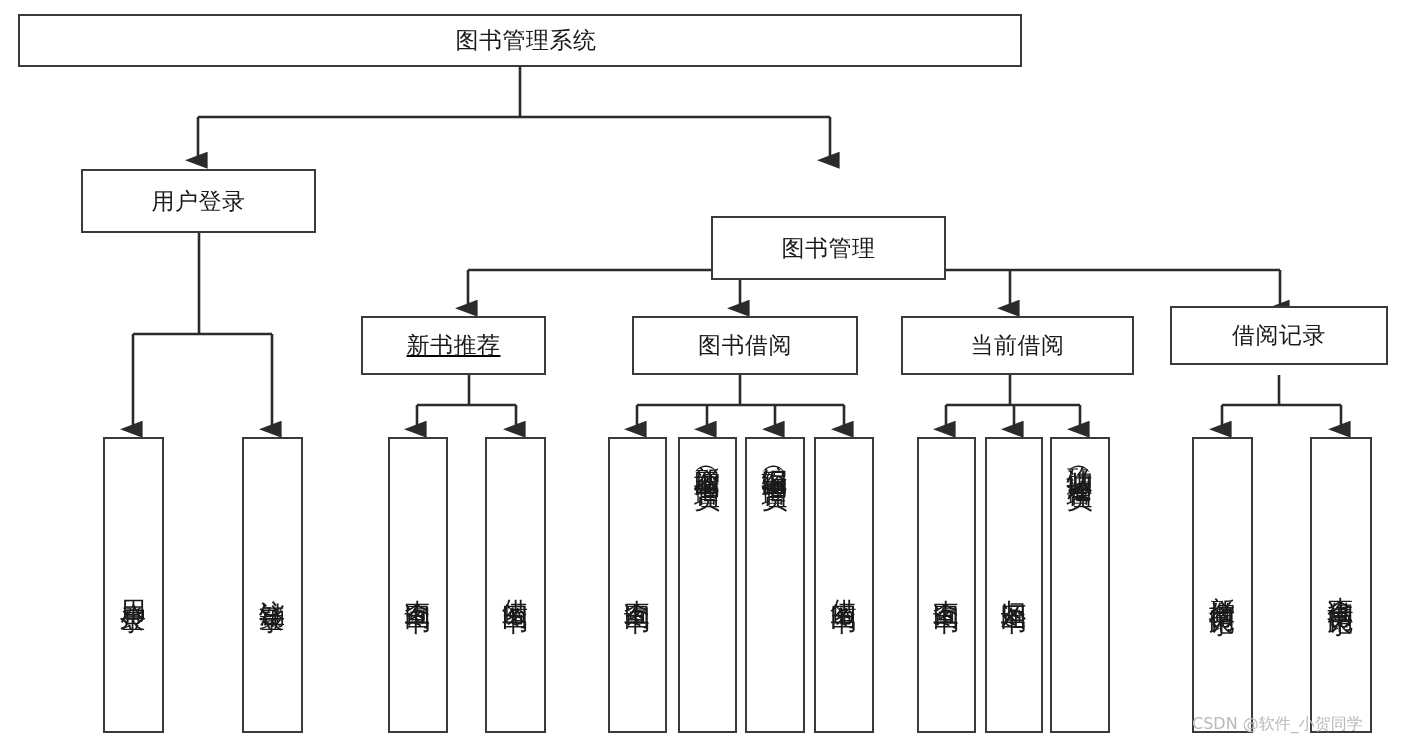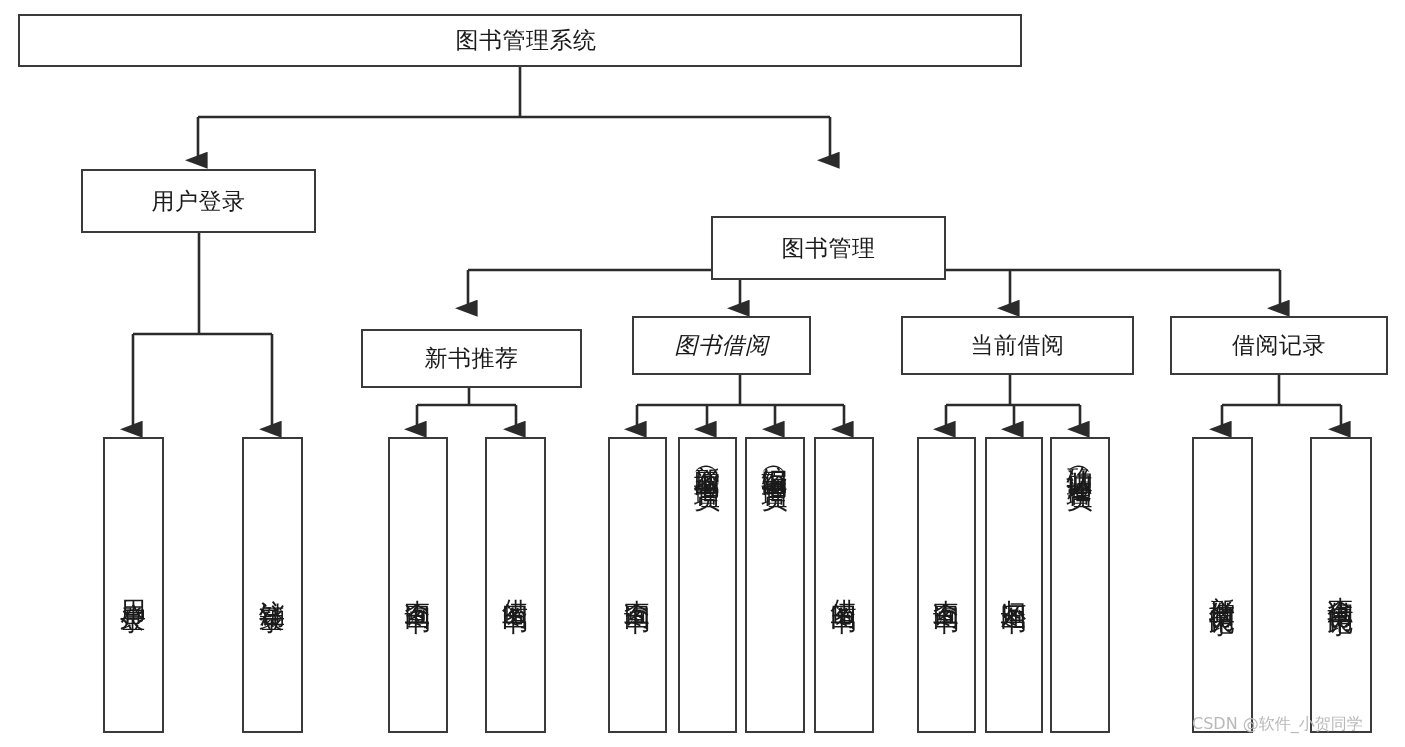"新书推荐" div.node { text-decoration: none -> underline; top: 329px -> 316px; width: 221px -> 185px }
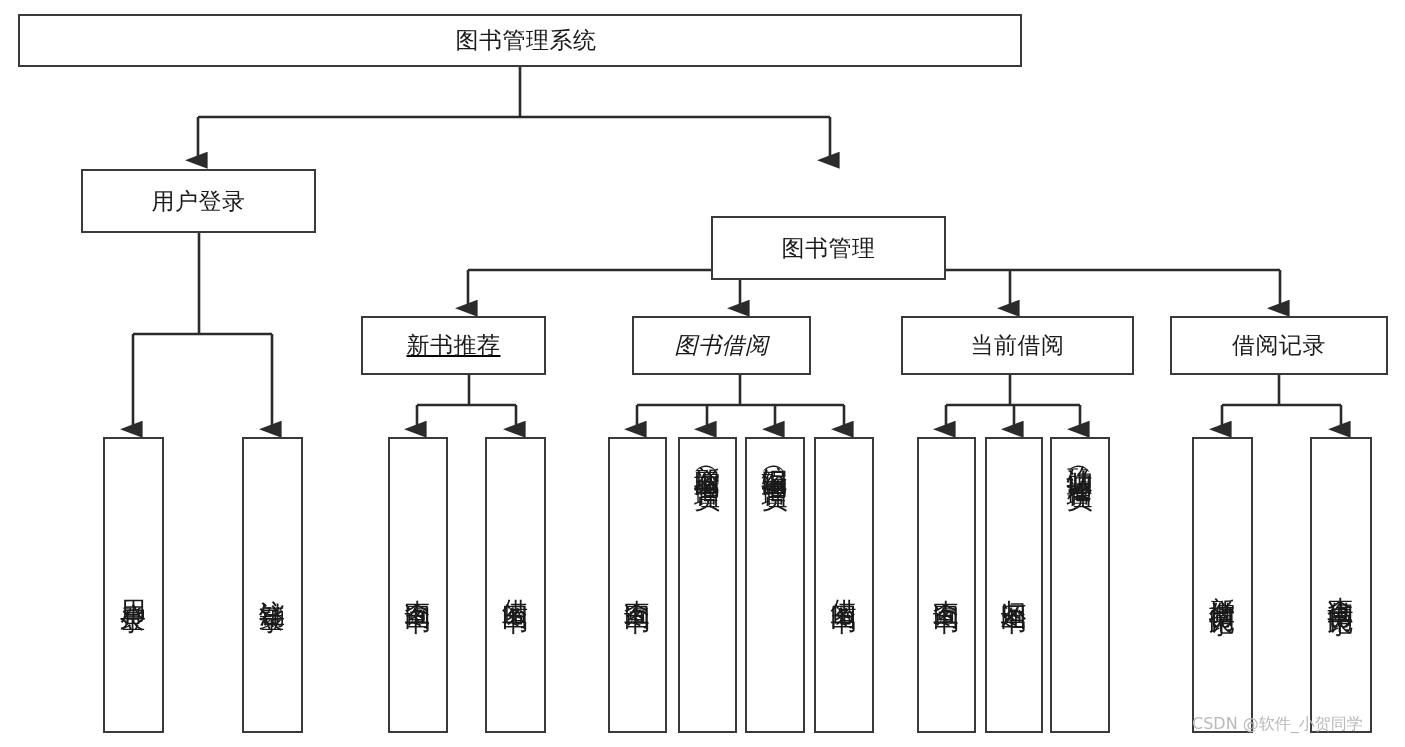"图书借阅" div.node { font-style: italic -> none; width: 179px -> 226px }
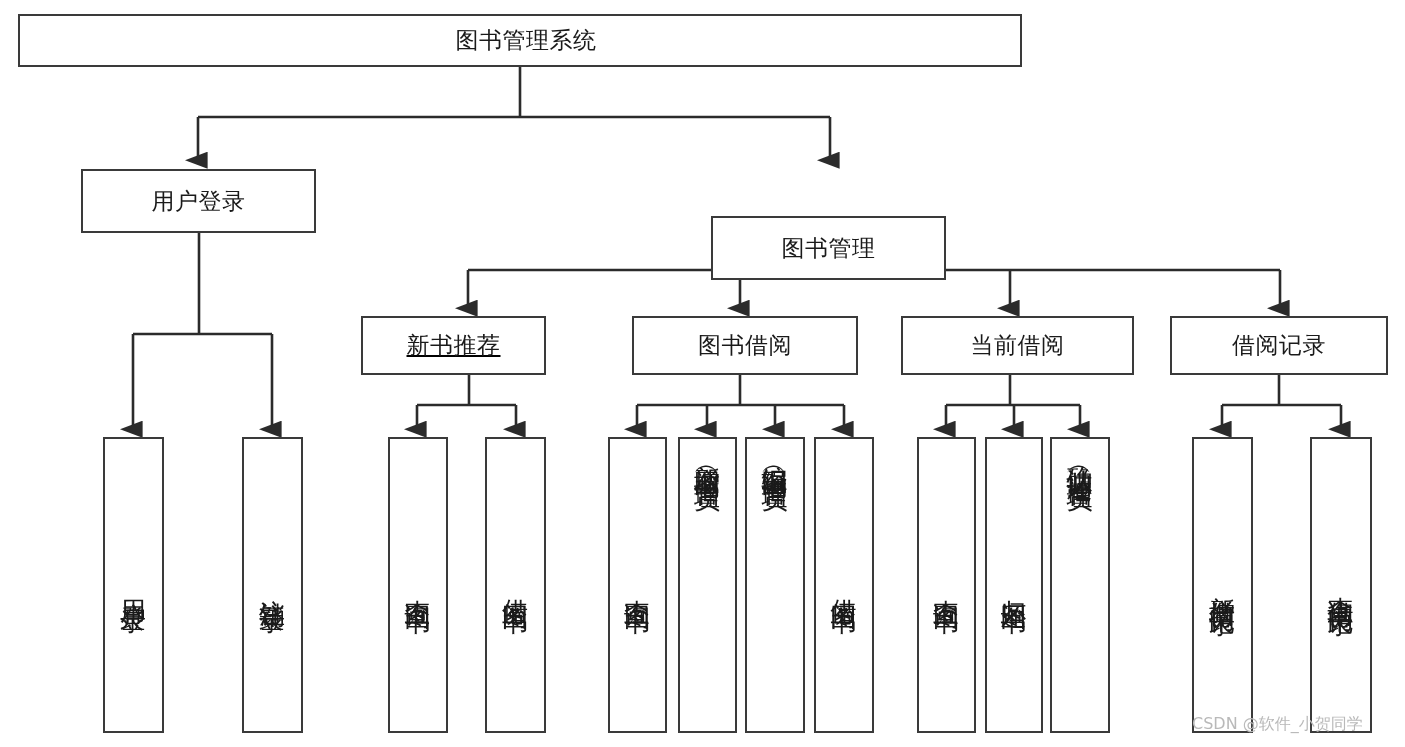"借阅记录" div.node { top: 316px -> 306px }
